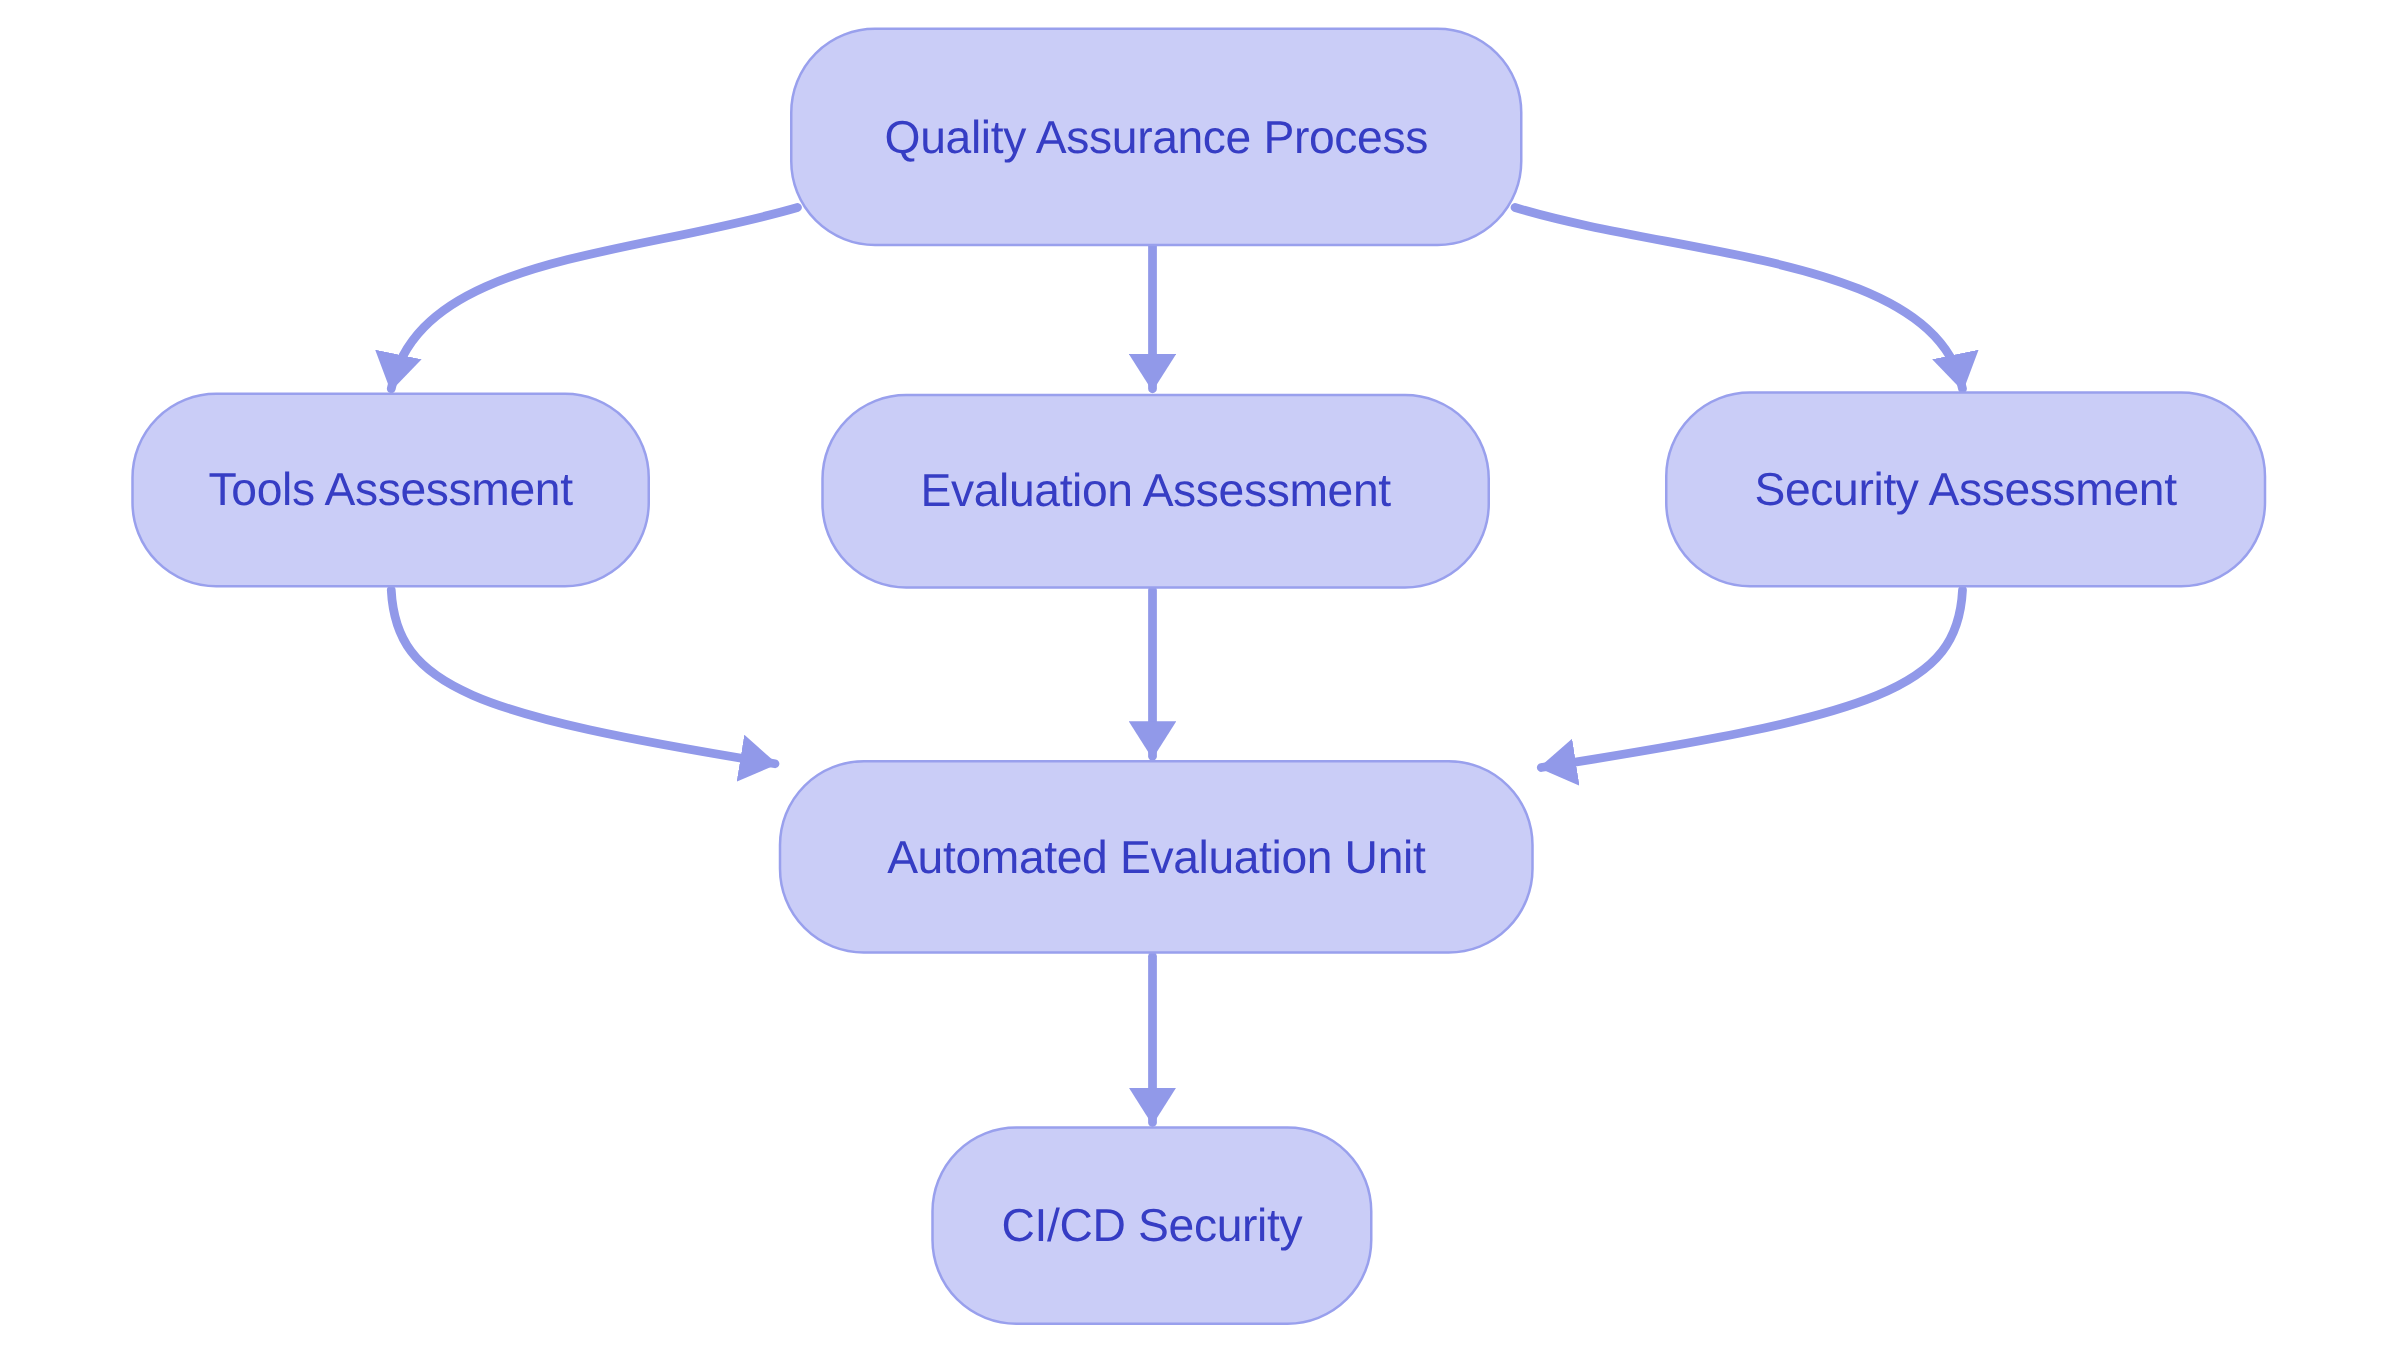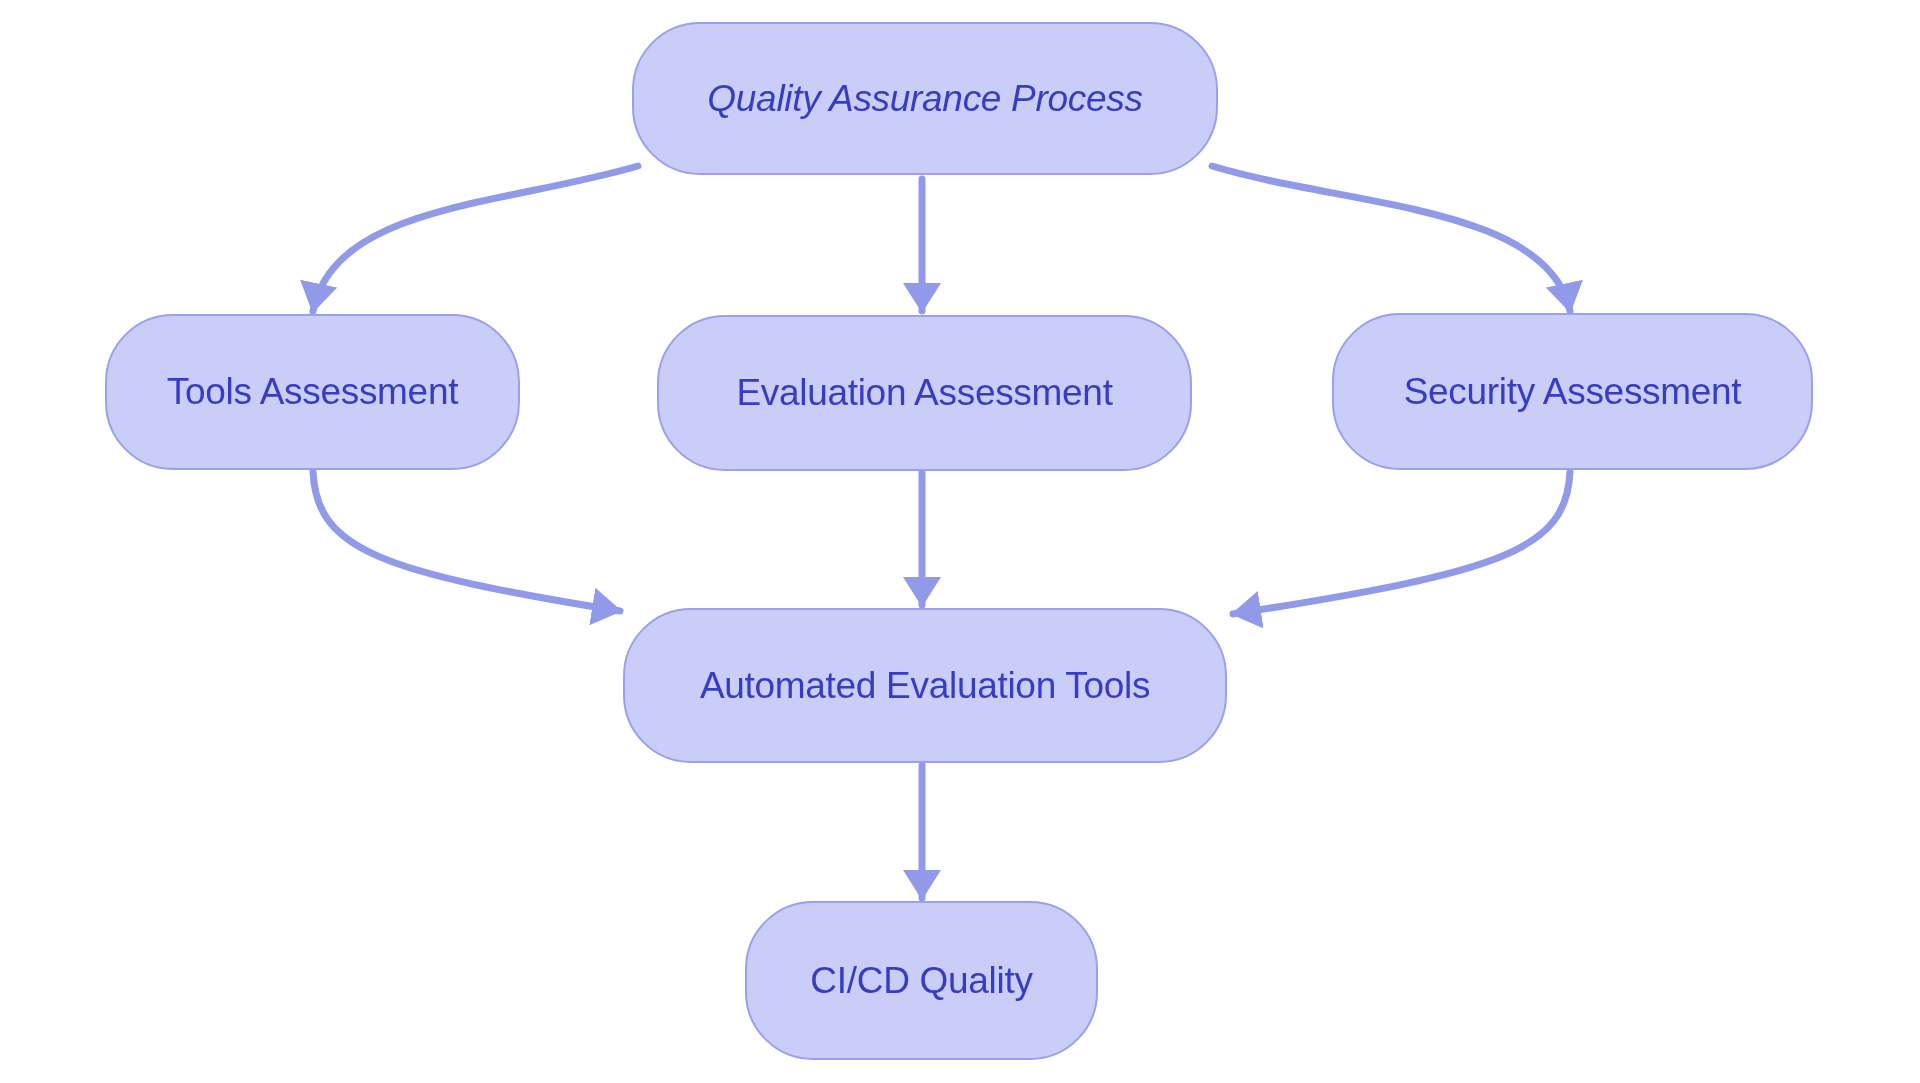"Quality Assurance Process" .node-qa { font-style: italic -> none; height: 153px -> 175px }
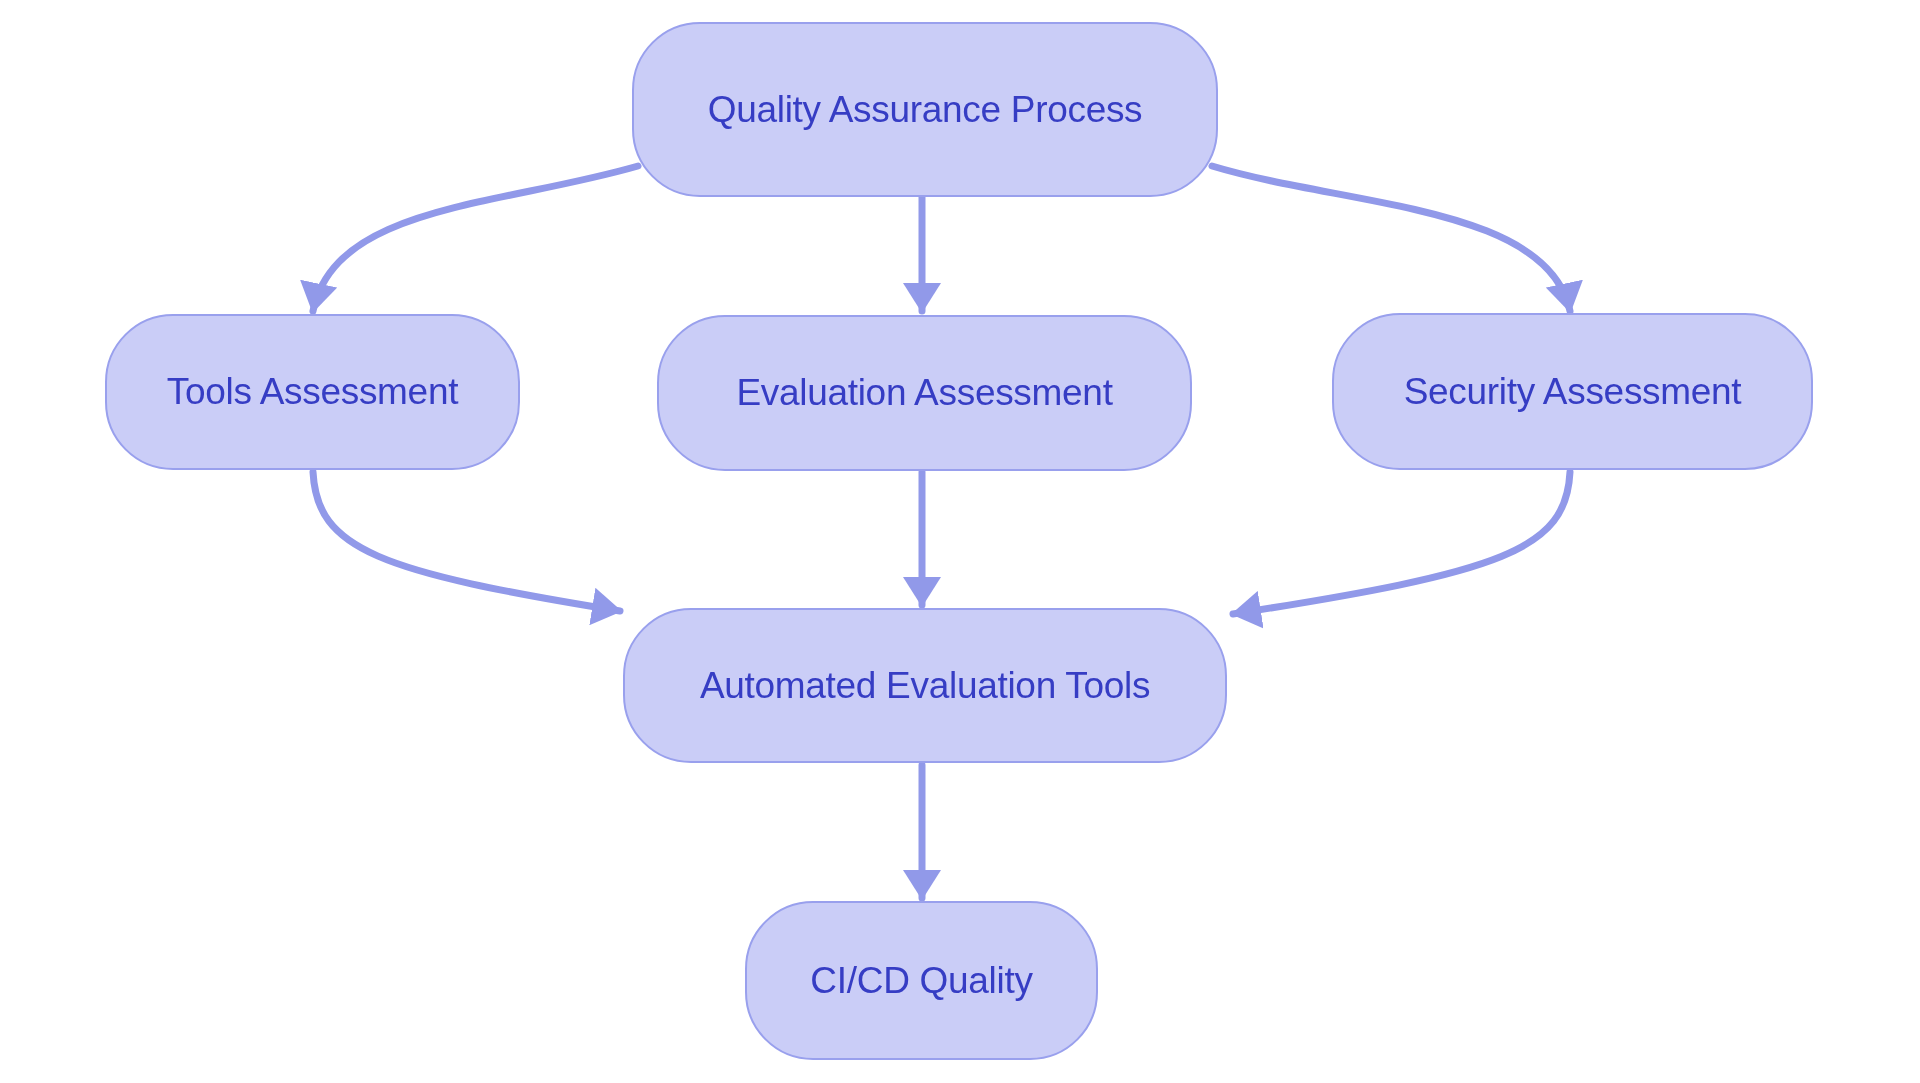"Automated Evaluation Tools" span { text: Tools -> Unit }
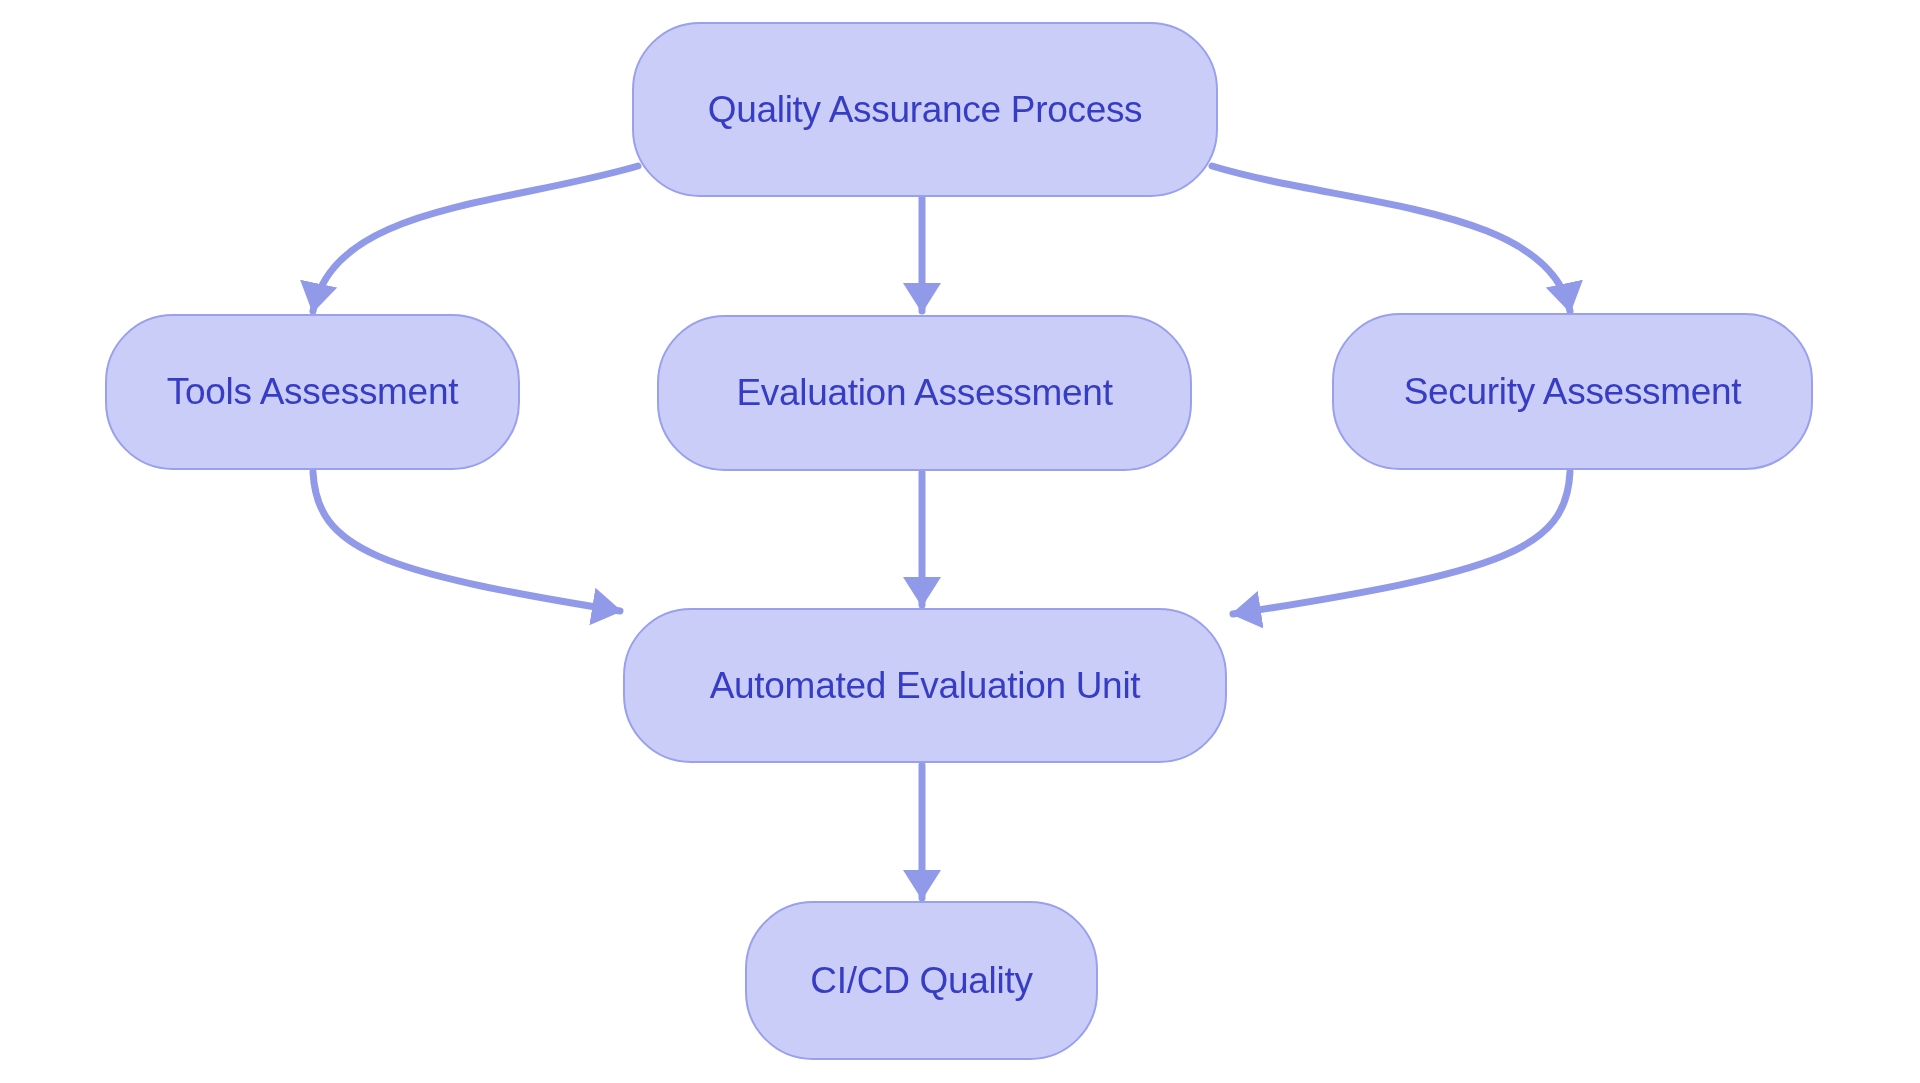"CI/CD Quality" span { text: Quality -> Security }
